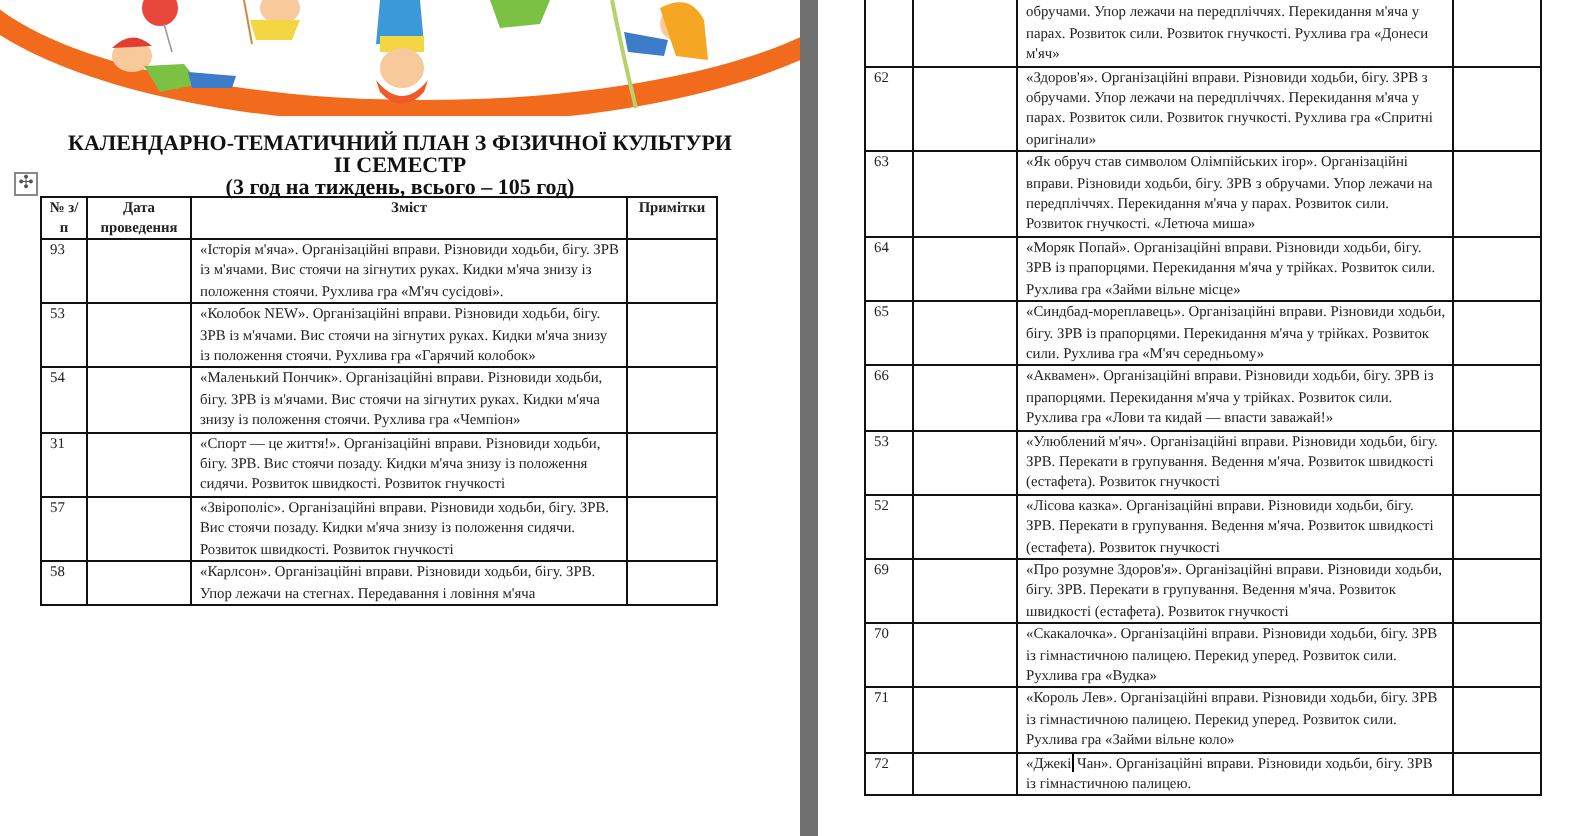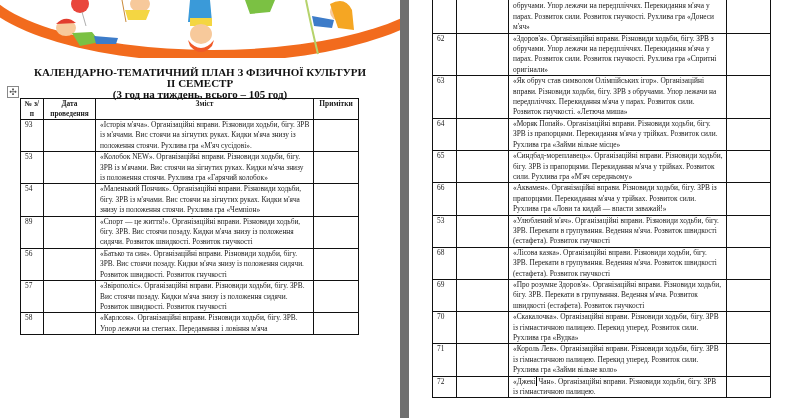"89" td.num { text: 89 -> 31 }
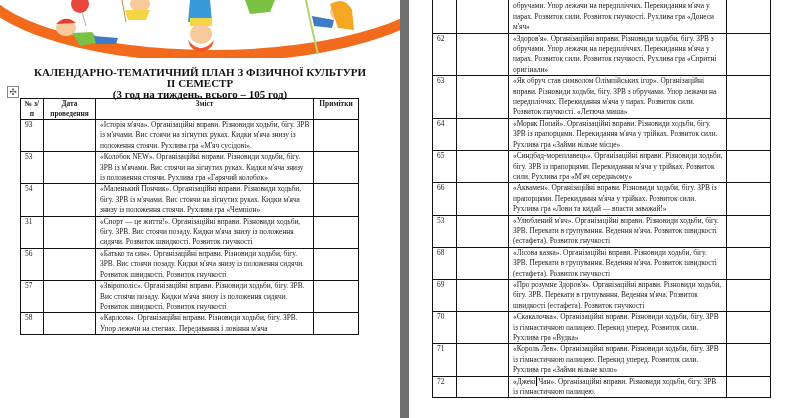"56" tr { html: <tr> <td>56</td> <td></td> <td>«Батько та син». Організаційні вправи. Різновиди ходьби, бігу. ЗРВ. Вис стоячи позаду. Кидки м'яча знизу із положення сидячи. Розвиток швидкості. Розвиток гнучкості</td> <td></td> </tr> -> none }
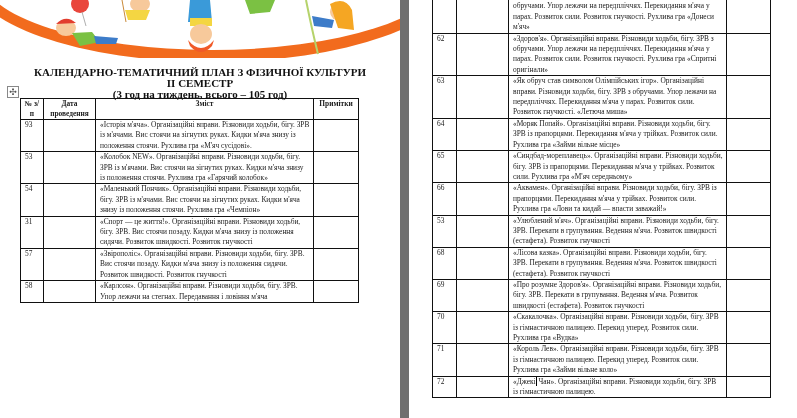"68" td.num { text: 68 -> 52 }
